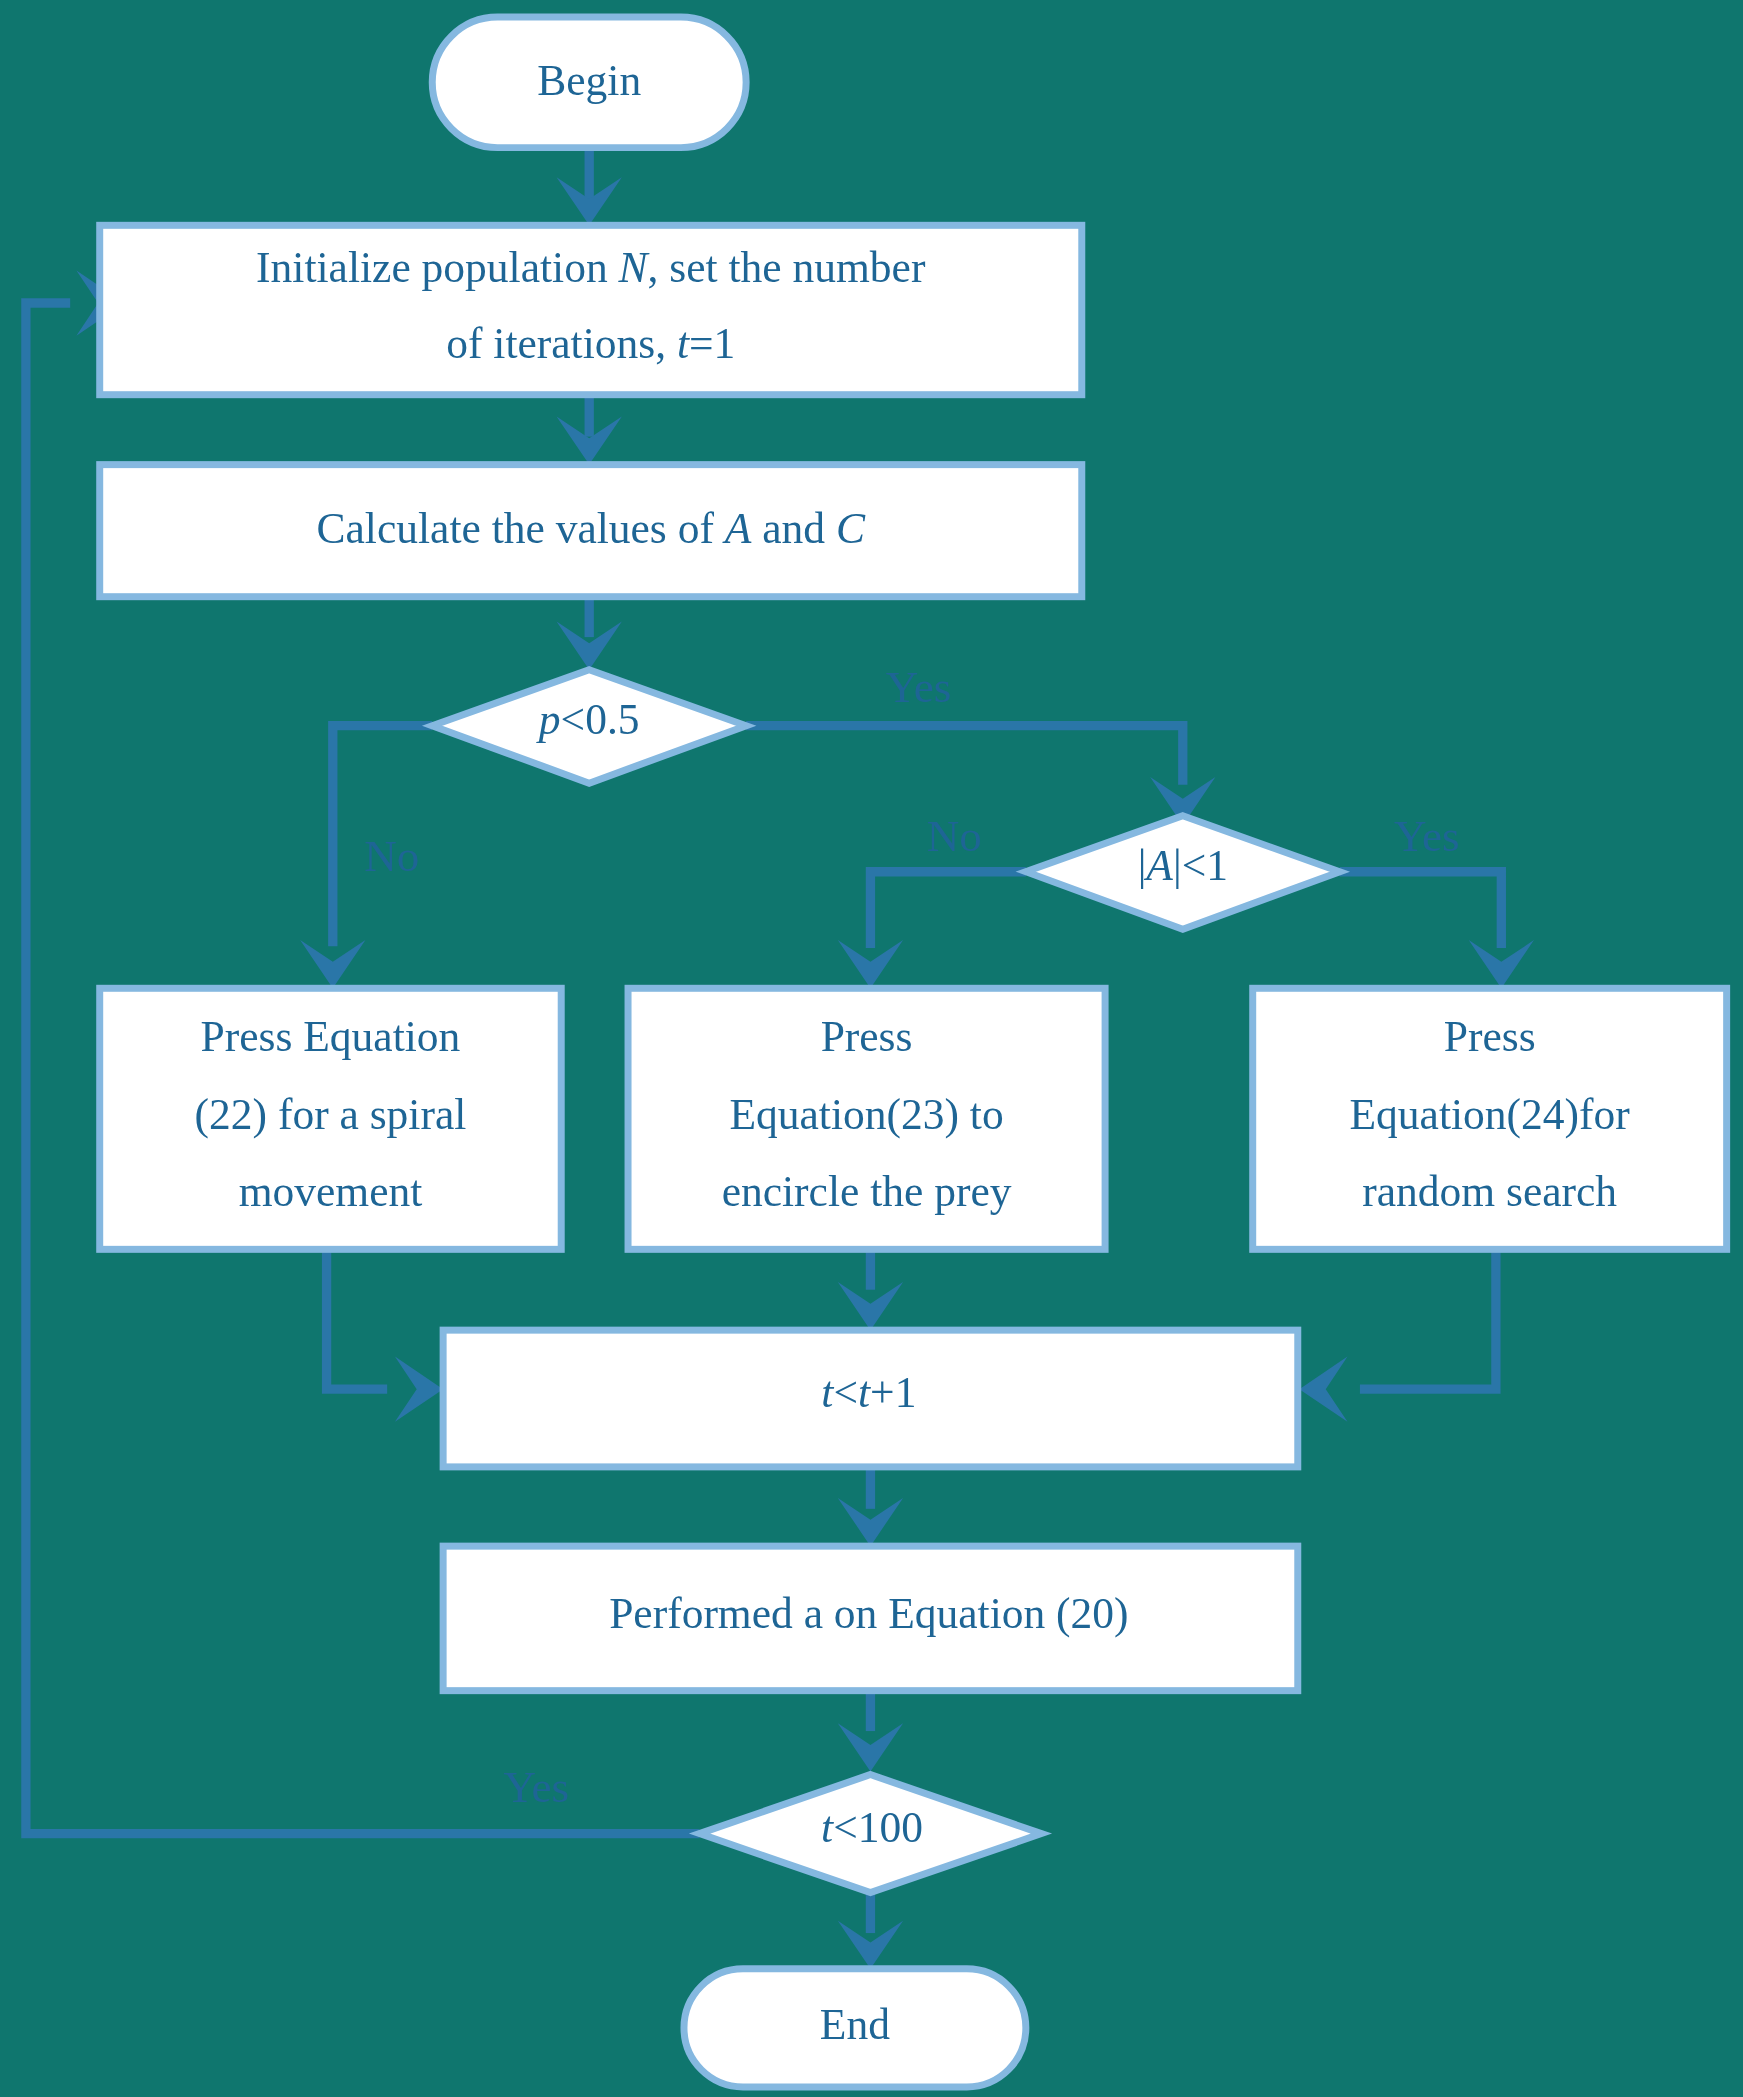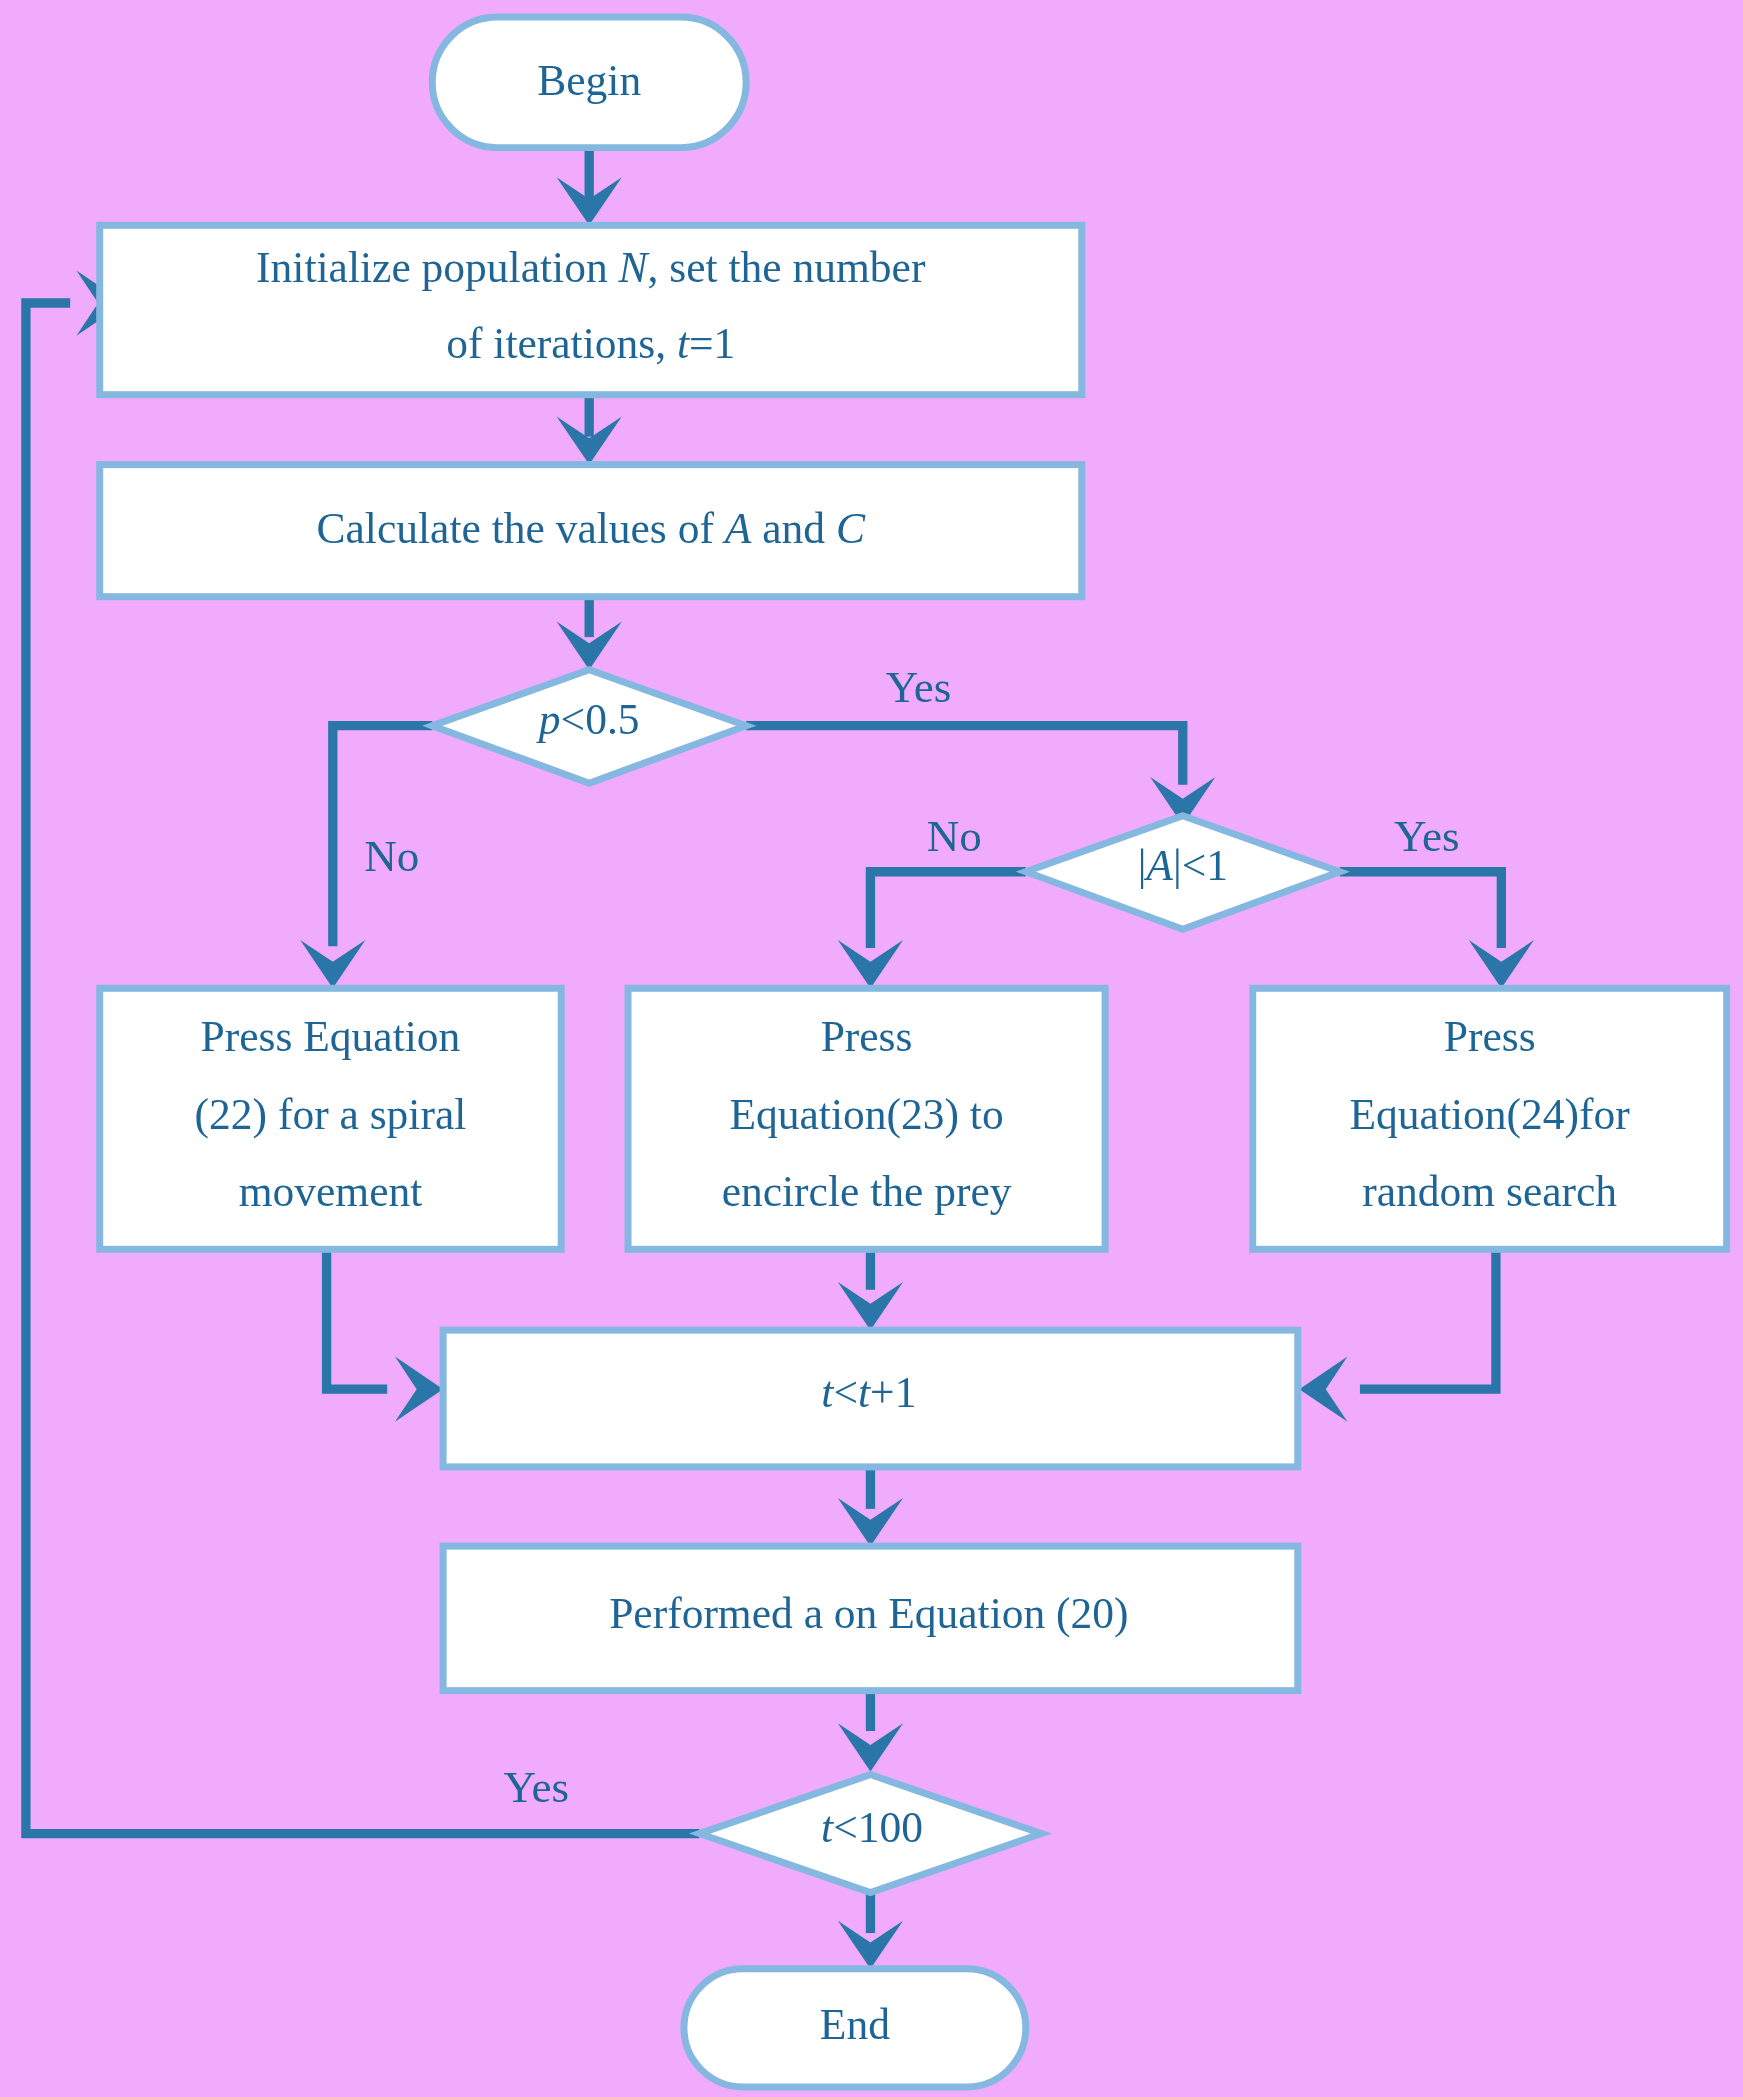"Begin" #flow-root { background: #f0abfc -> #0f766e }
